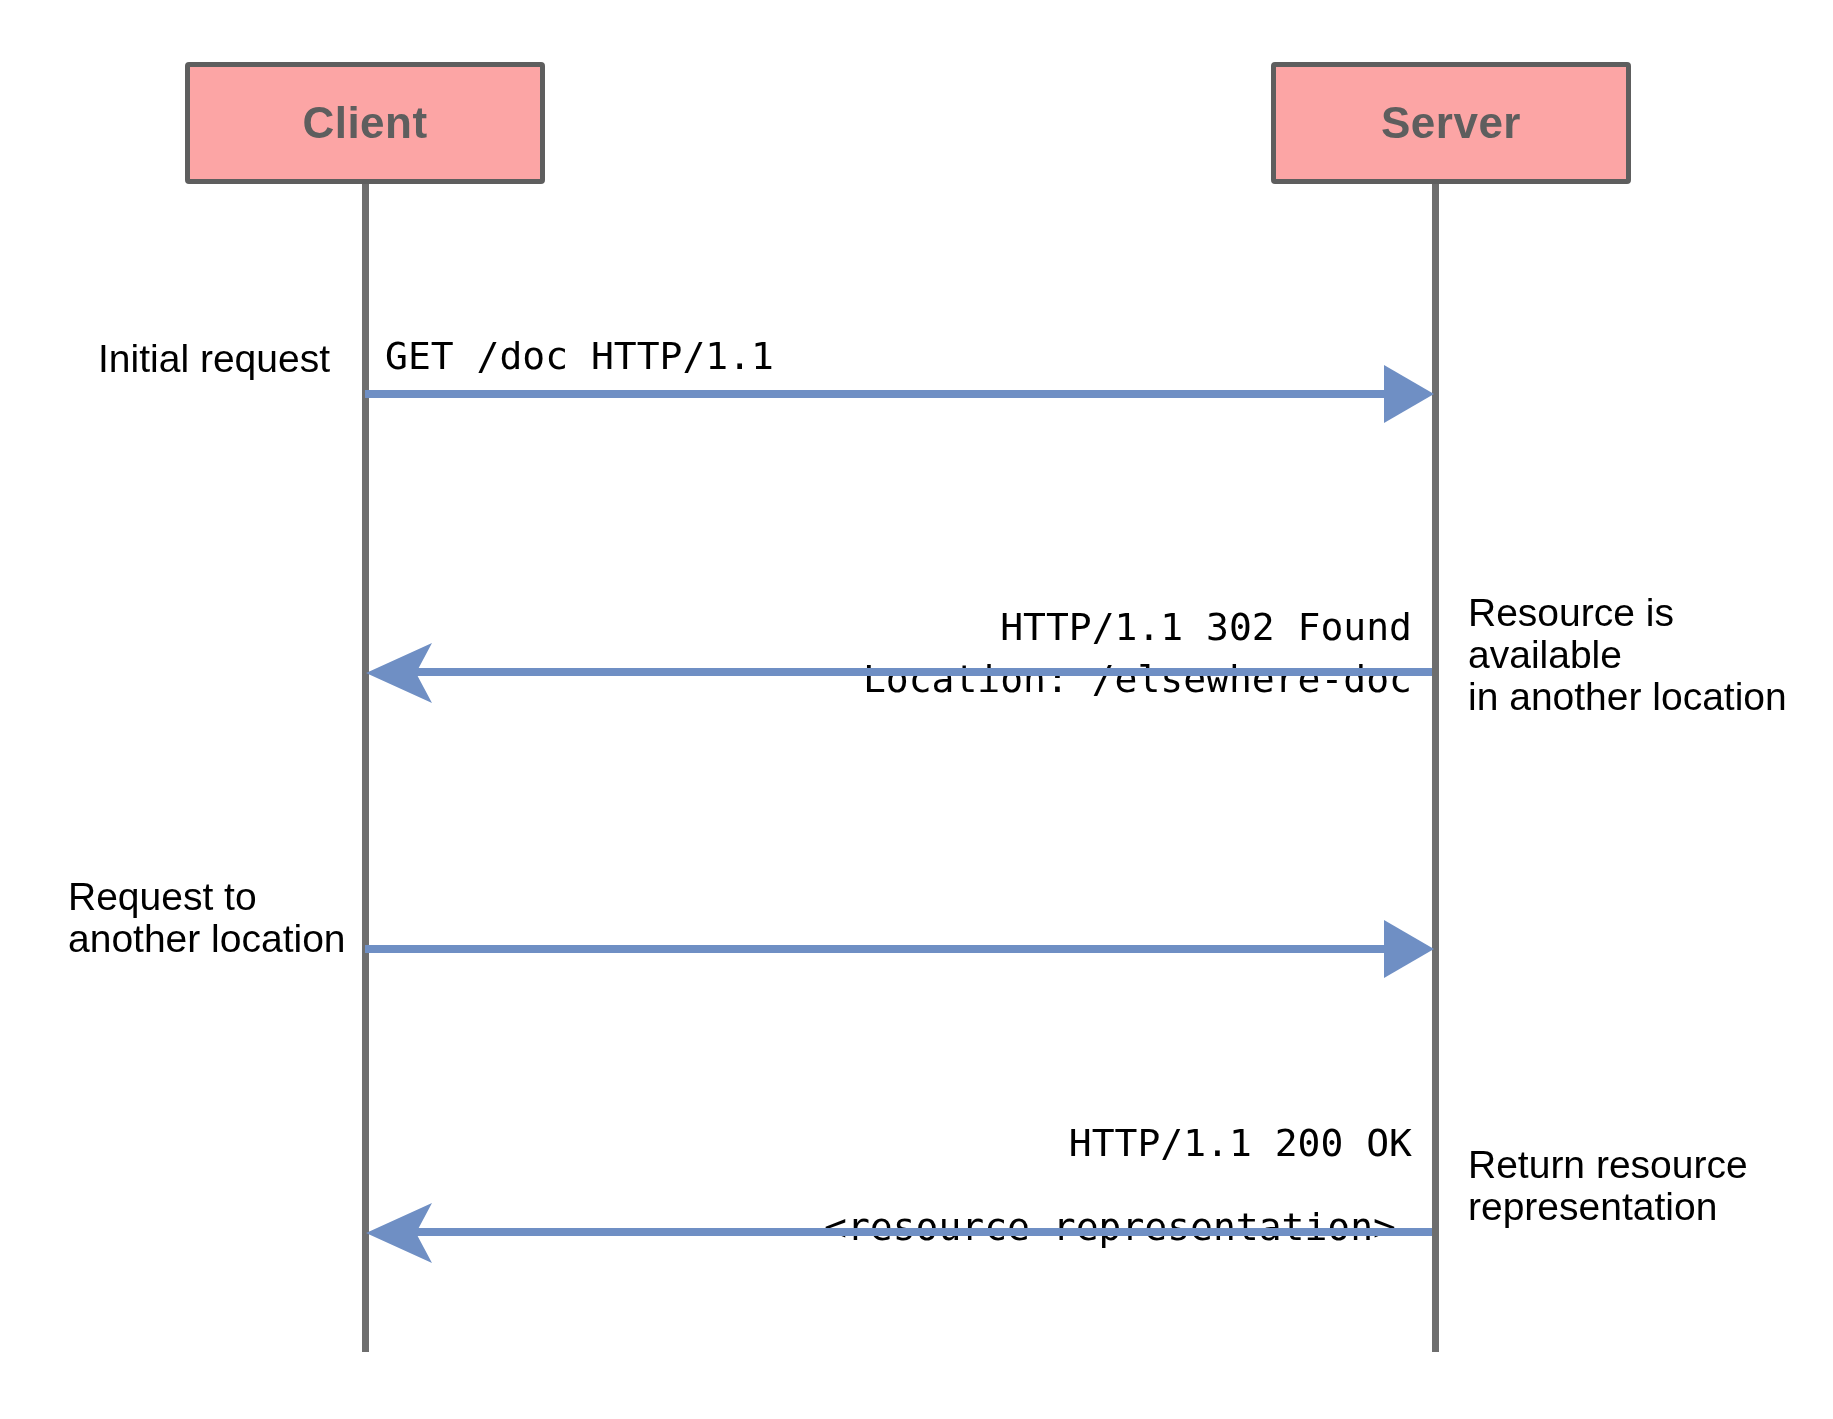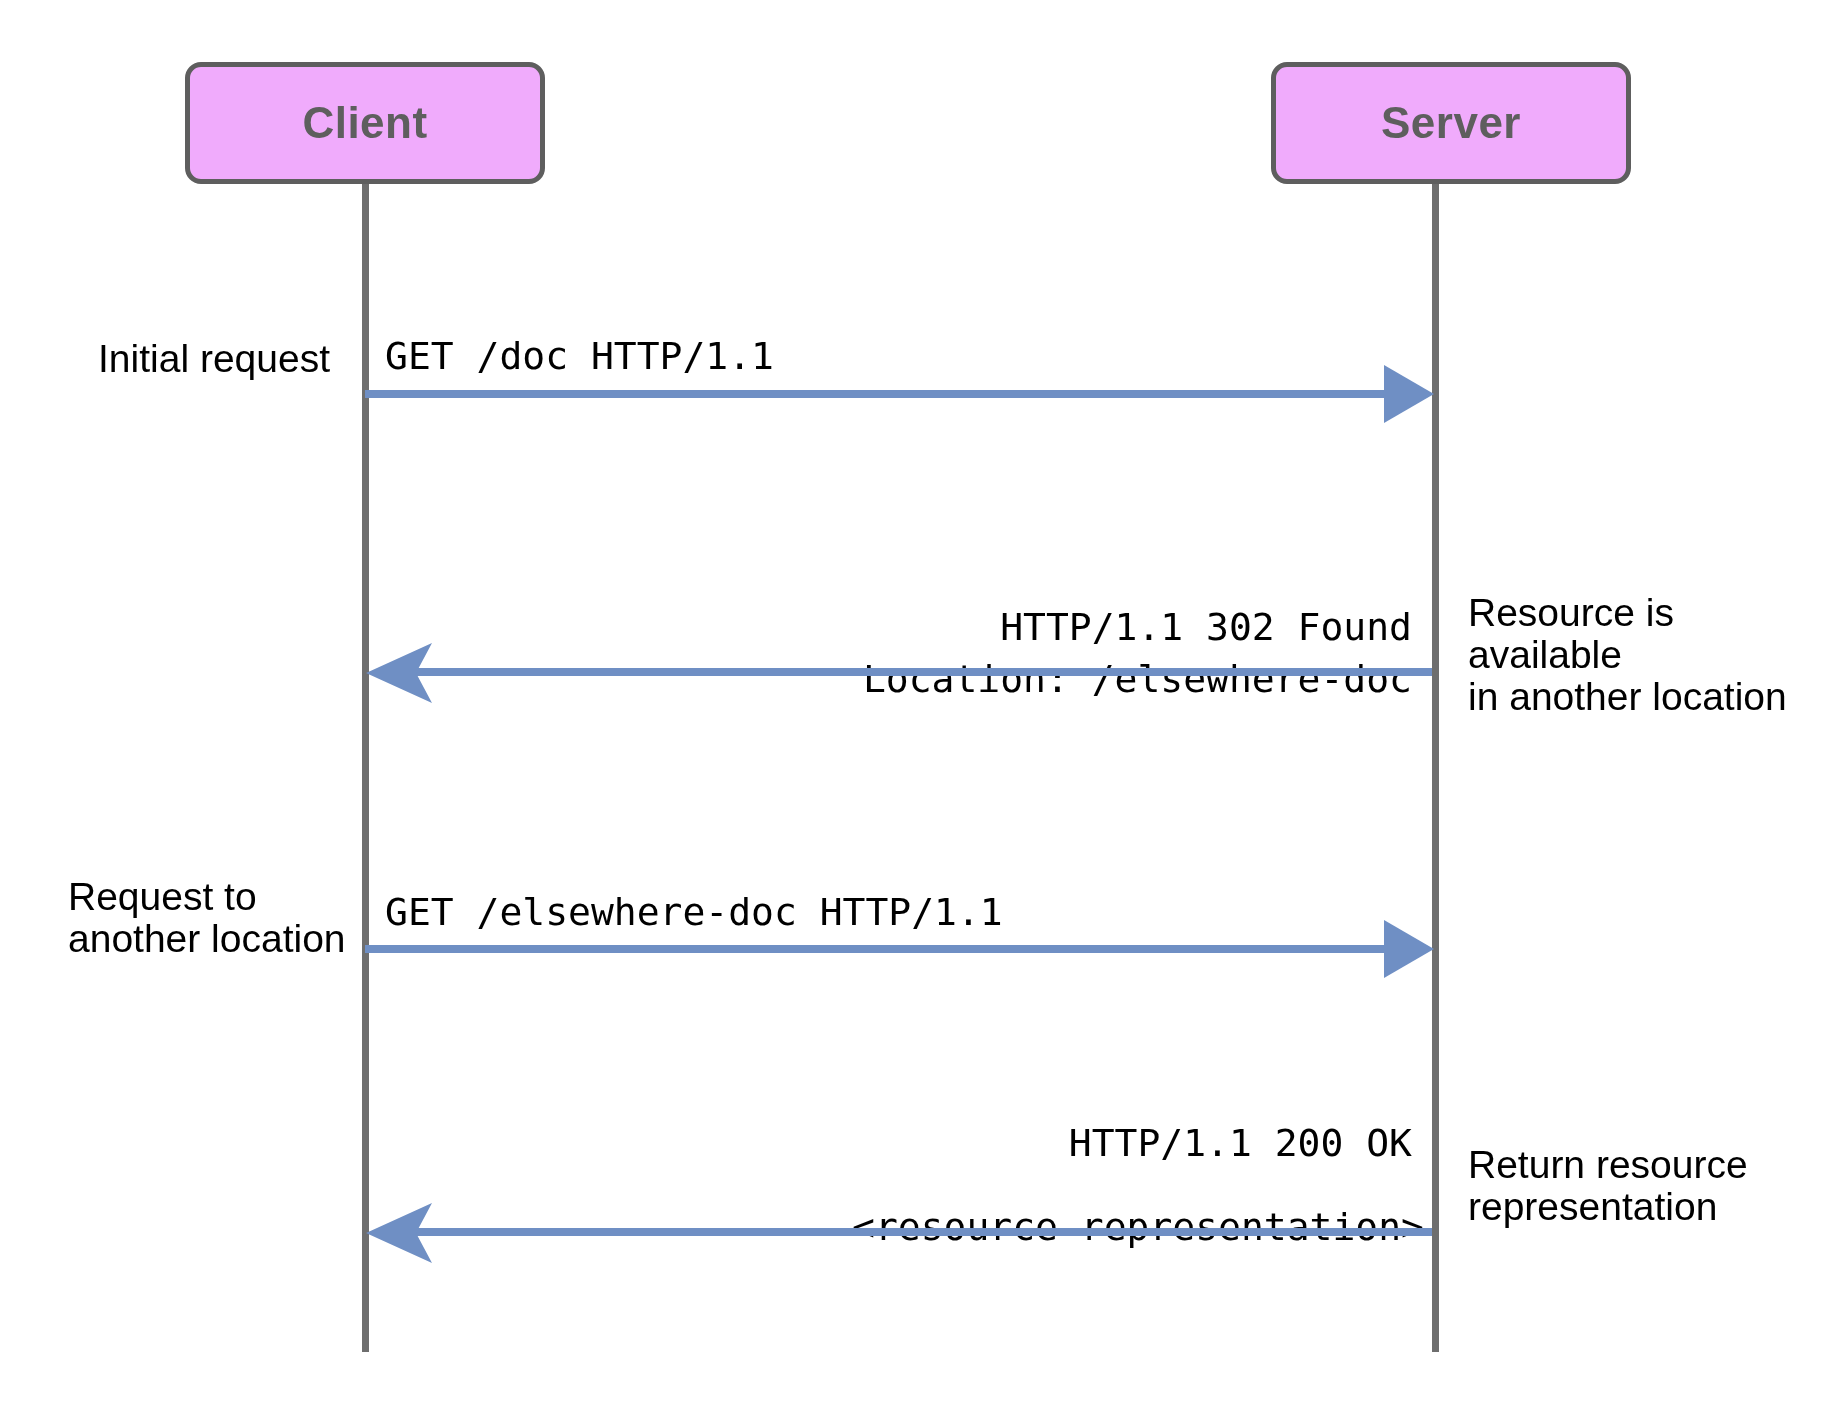"Client" .participant-box { background: #f0abfc -> #fca5a5; border-radius: 16px -> 4px }
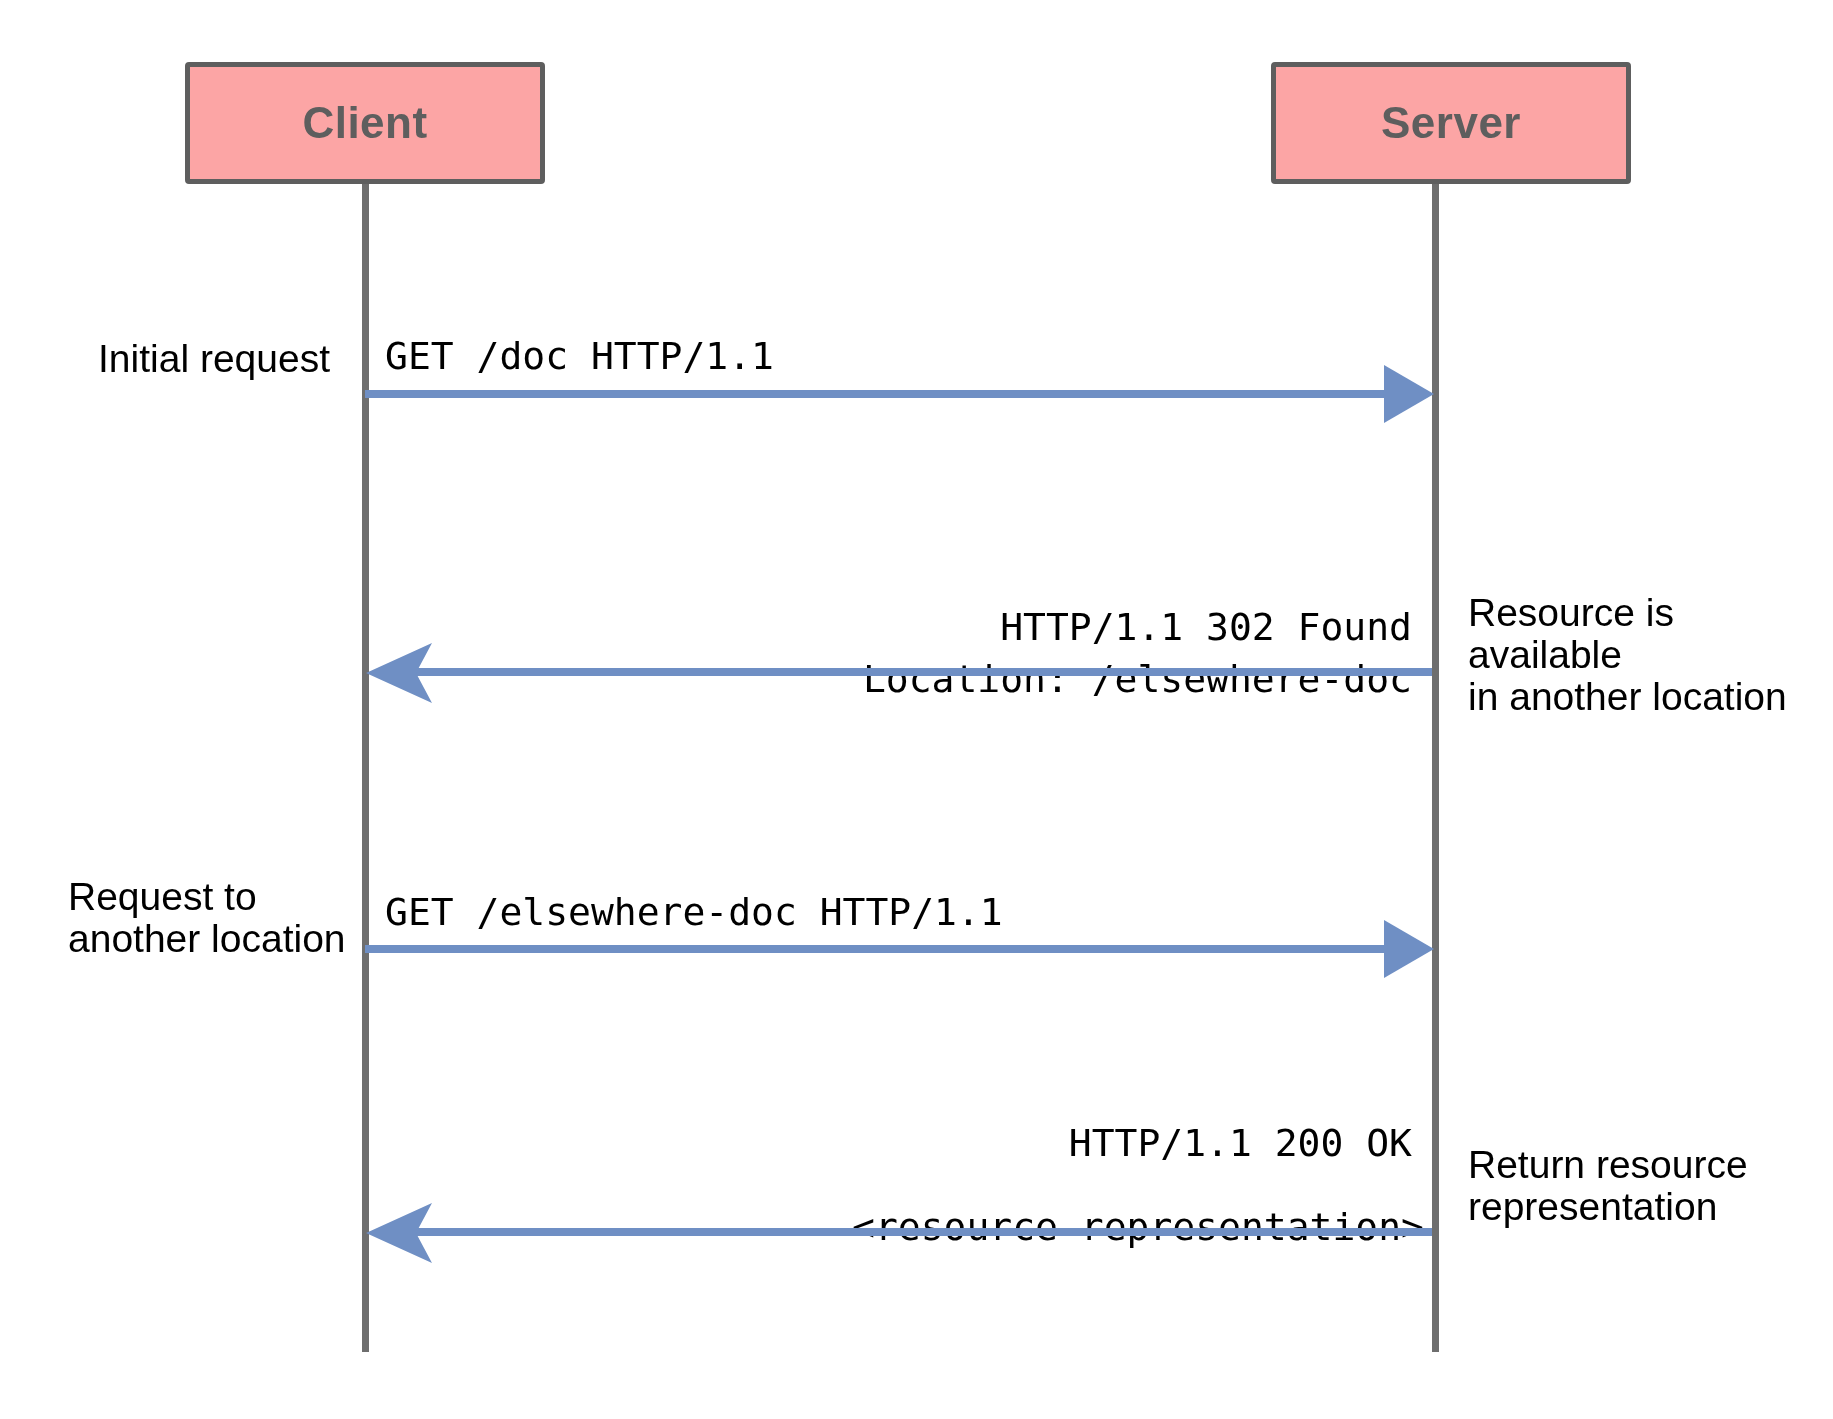"GET /elsewhere-doc HTTP/1.1" div.msg-text { html: <div>GET /elsewhere-doc HTTP/1.1</div> -> none }
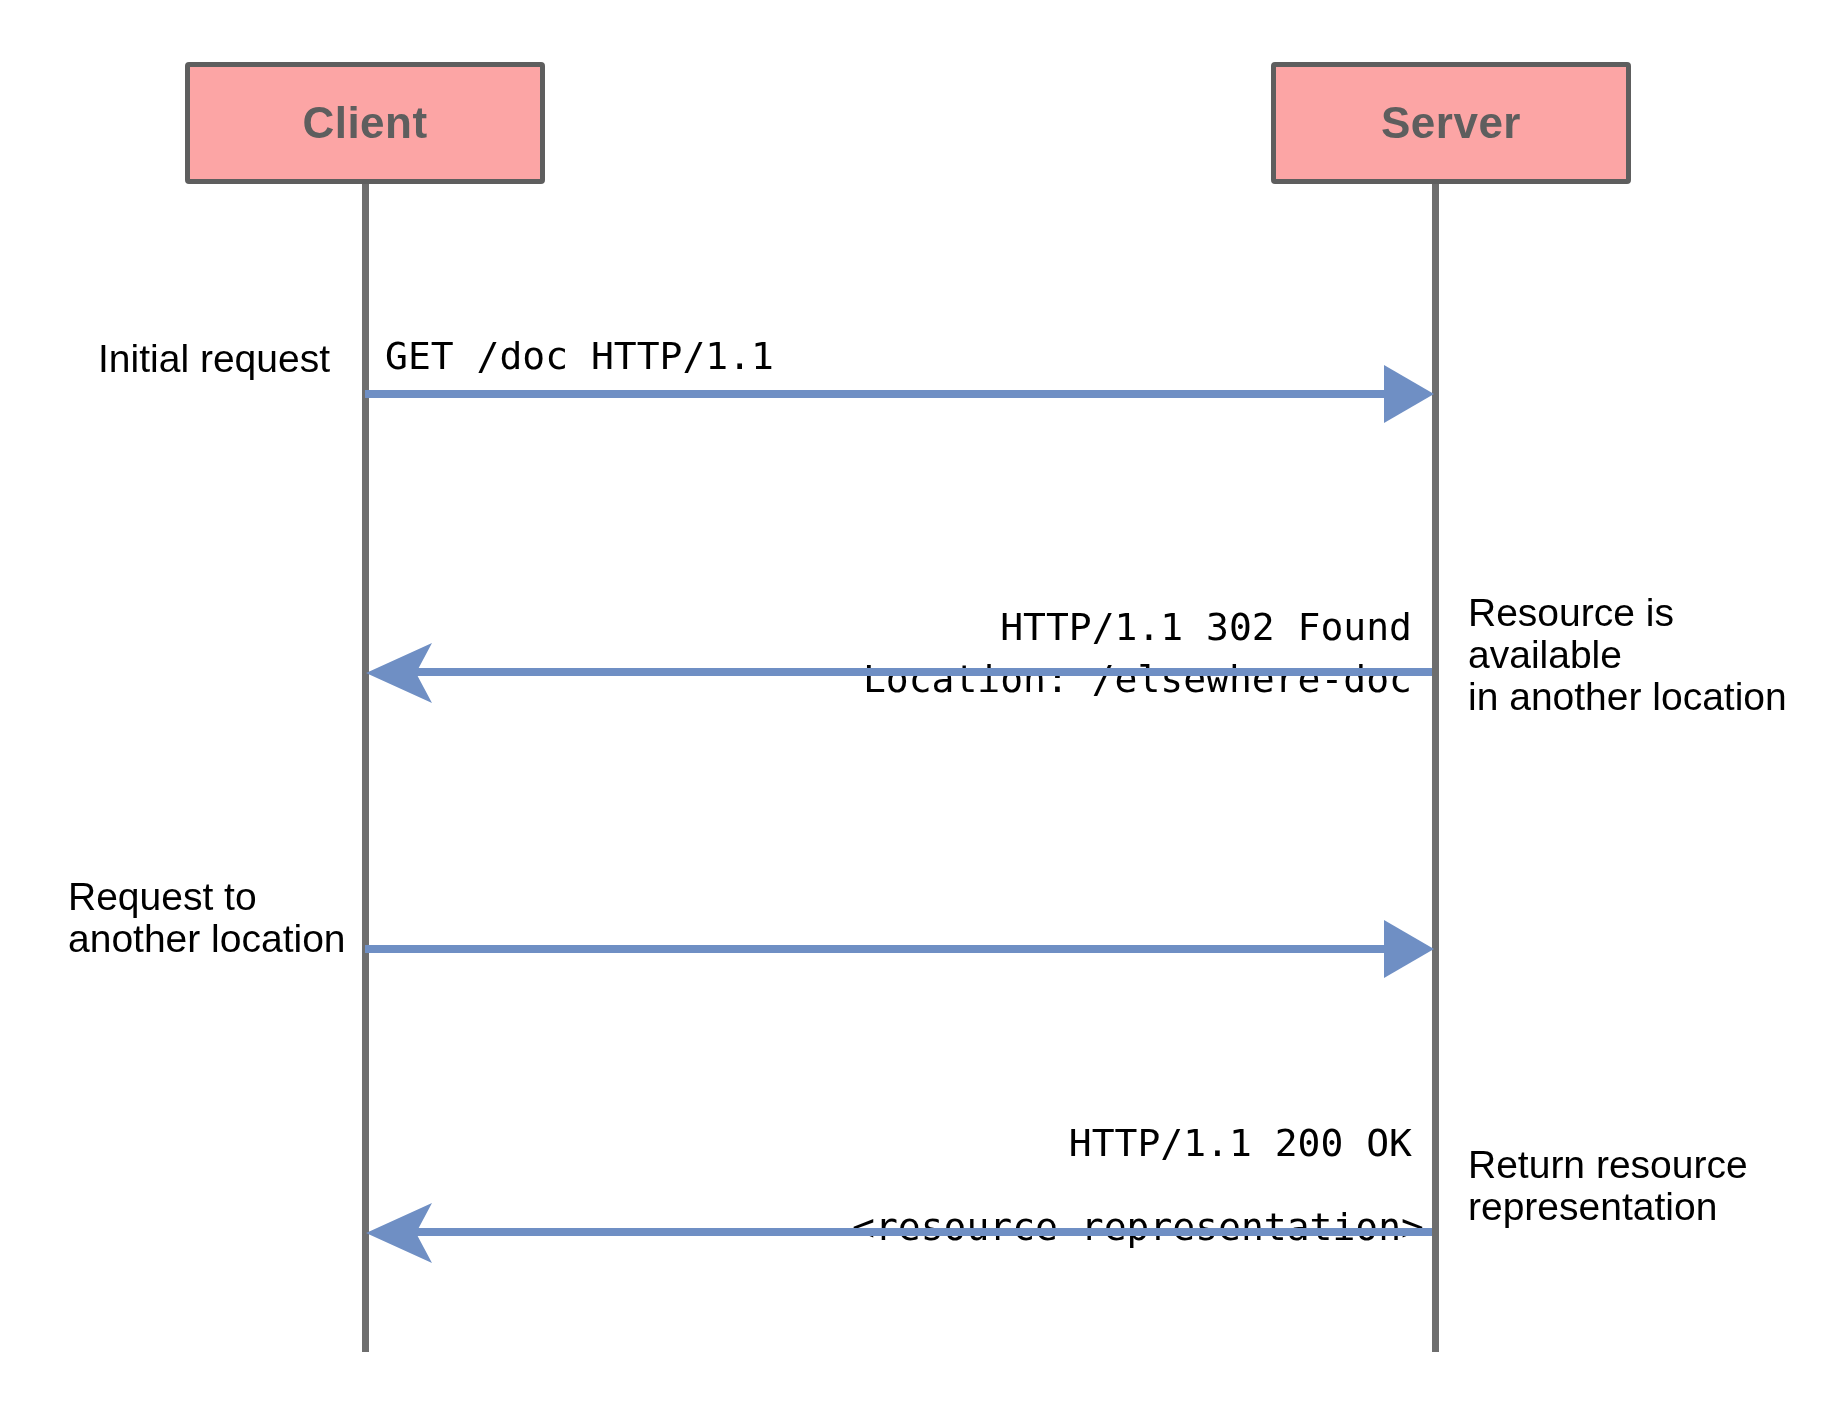"<resource representation>" div.msg-text { left: 412px -> 384px }
